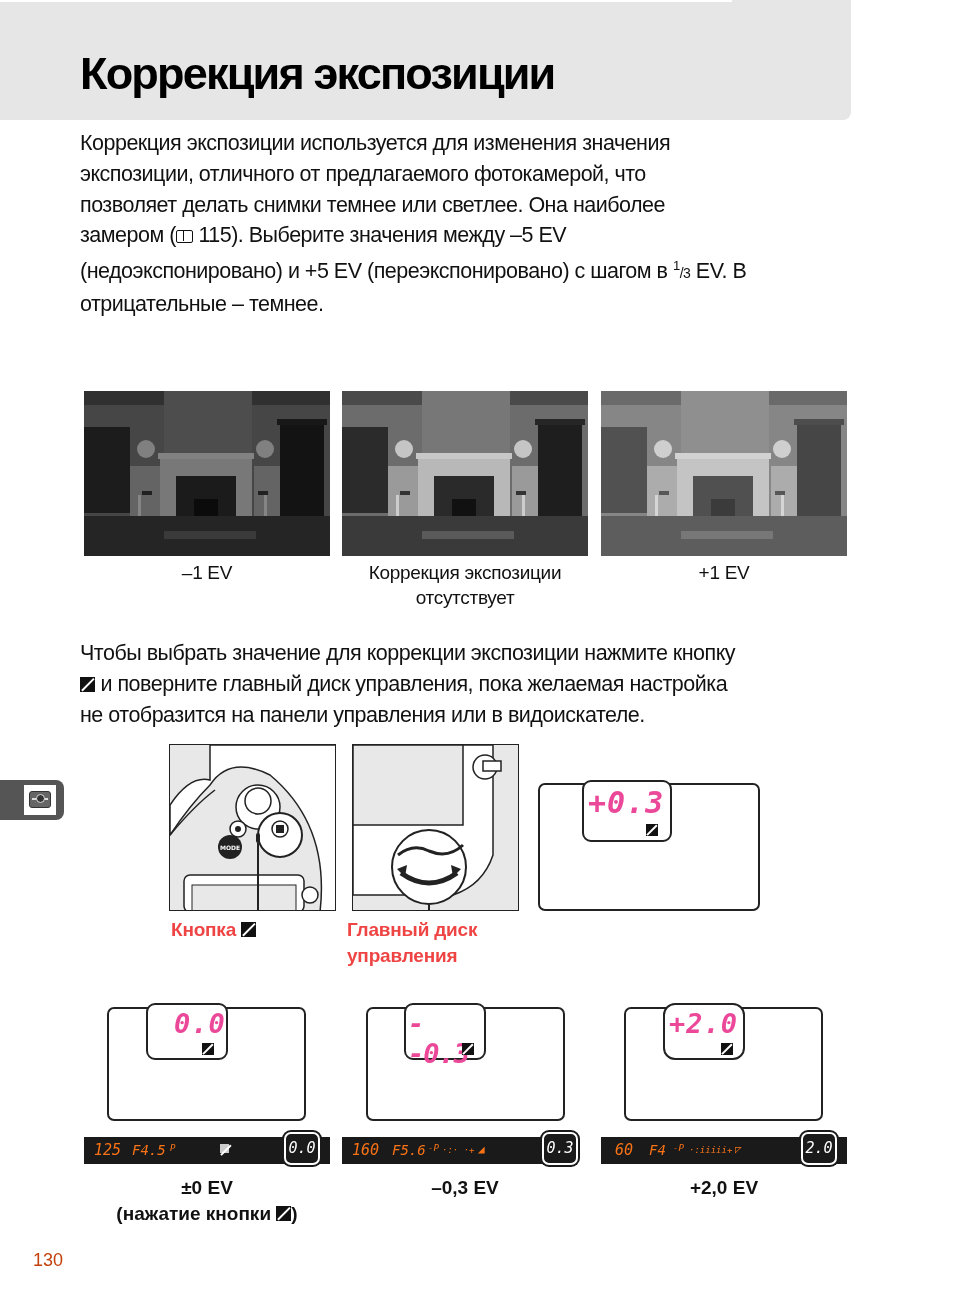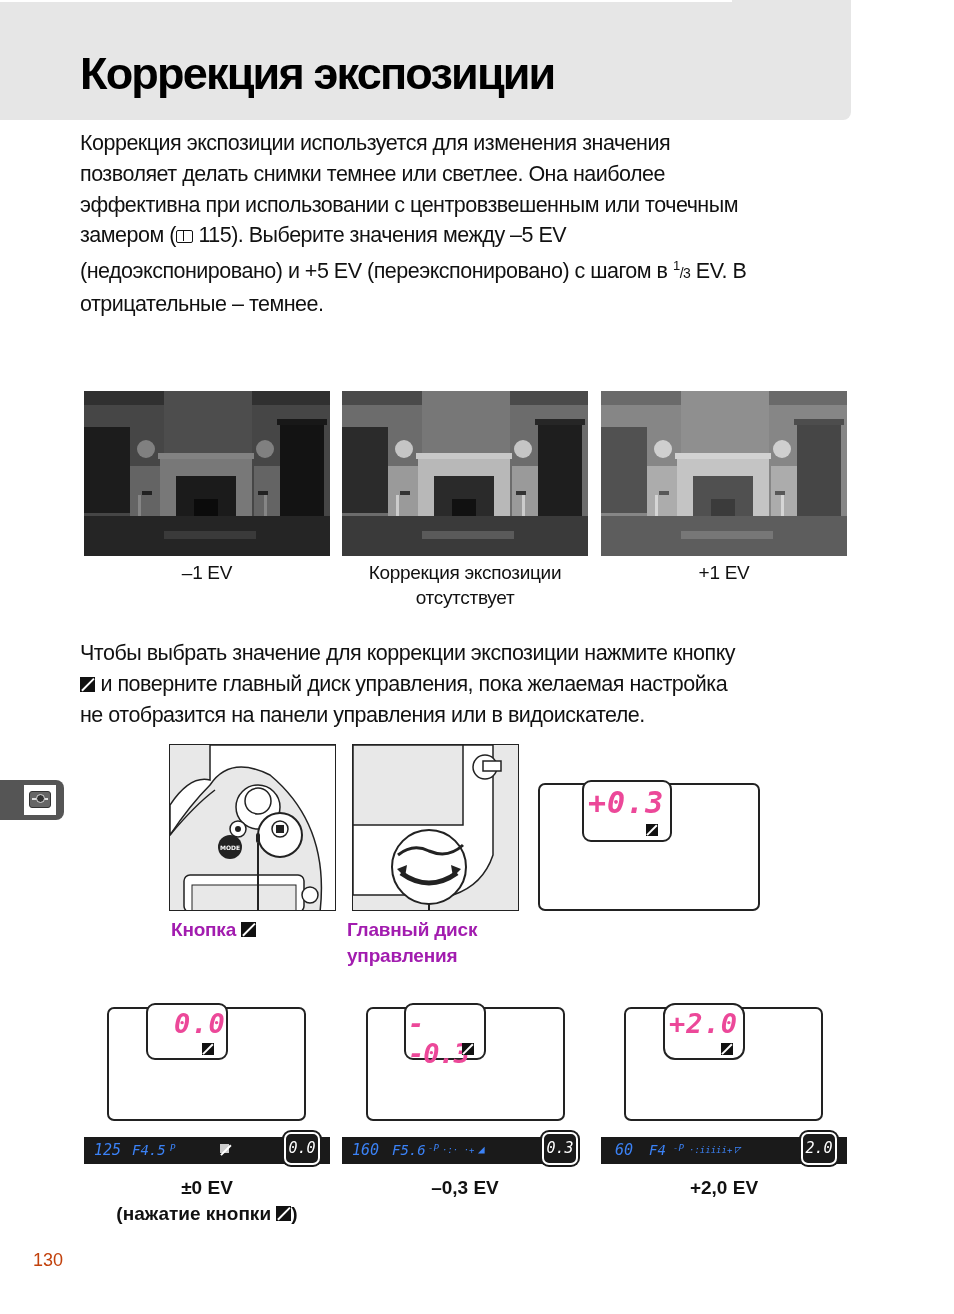"экспозиции, отличного от предлагаемого" div { html: none -> <div>экспозиции, отличного от предлагаемого фотокамерой, что</div> }
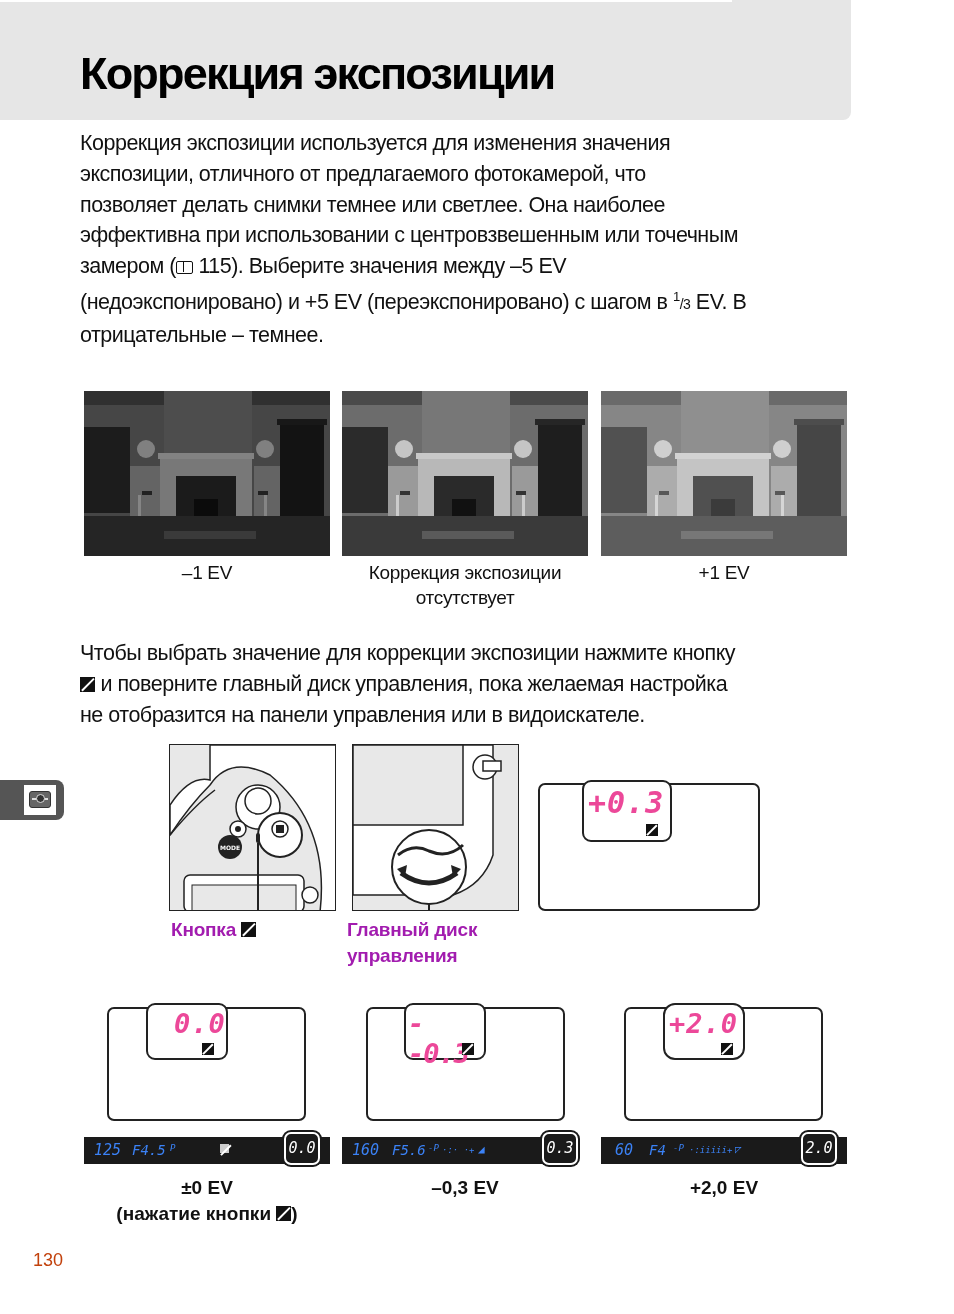"эффективна при использовании с" div { html: <div>эффективна при использовании с центровзвешенным или точечным</div> -> none }
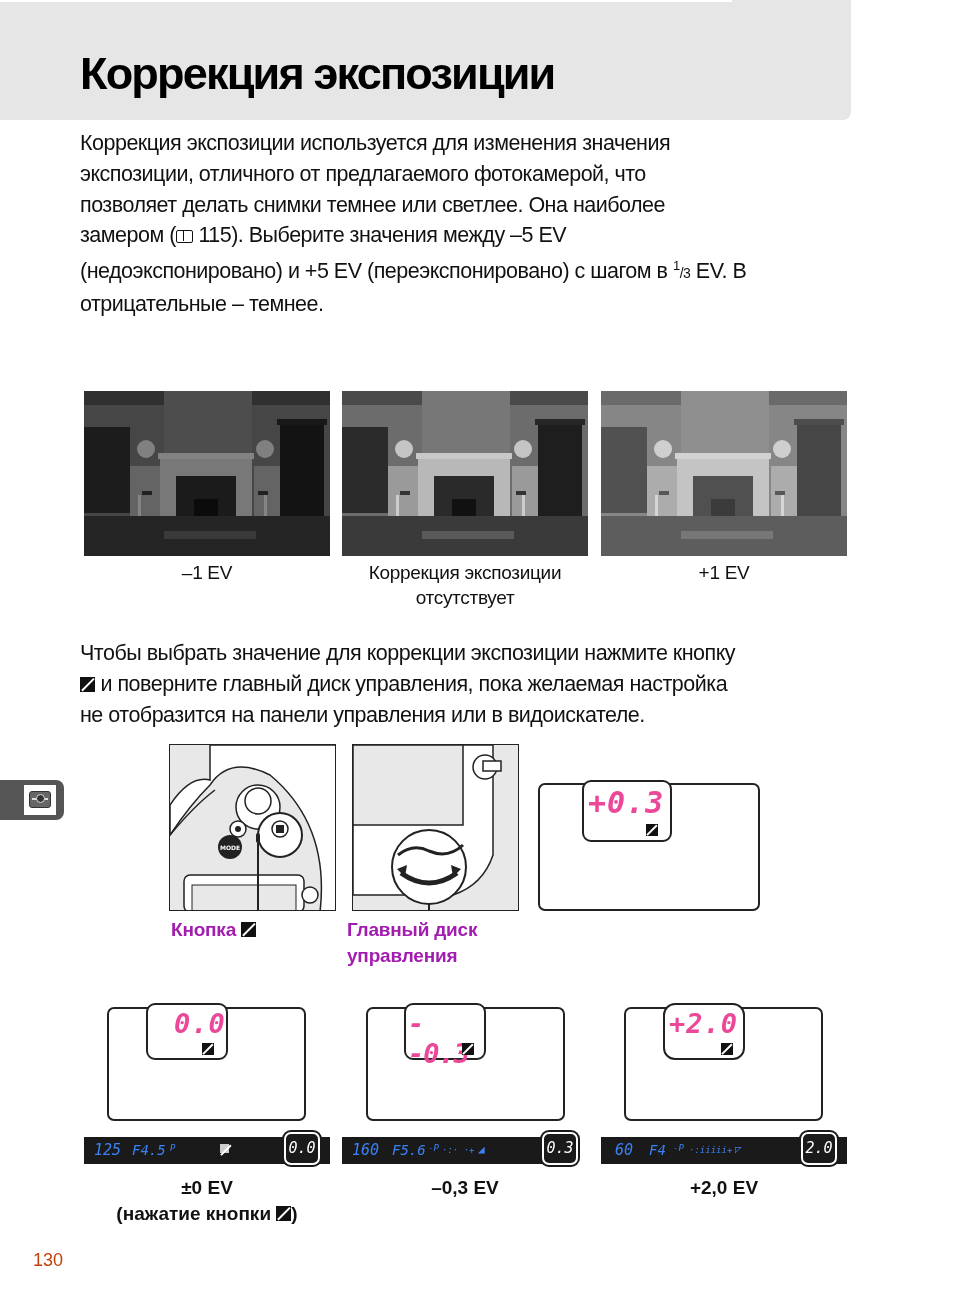"Кнопка" .label-bold { color: #a21caf -> #ef4444 }
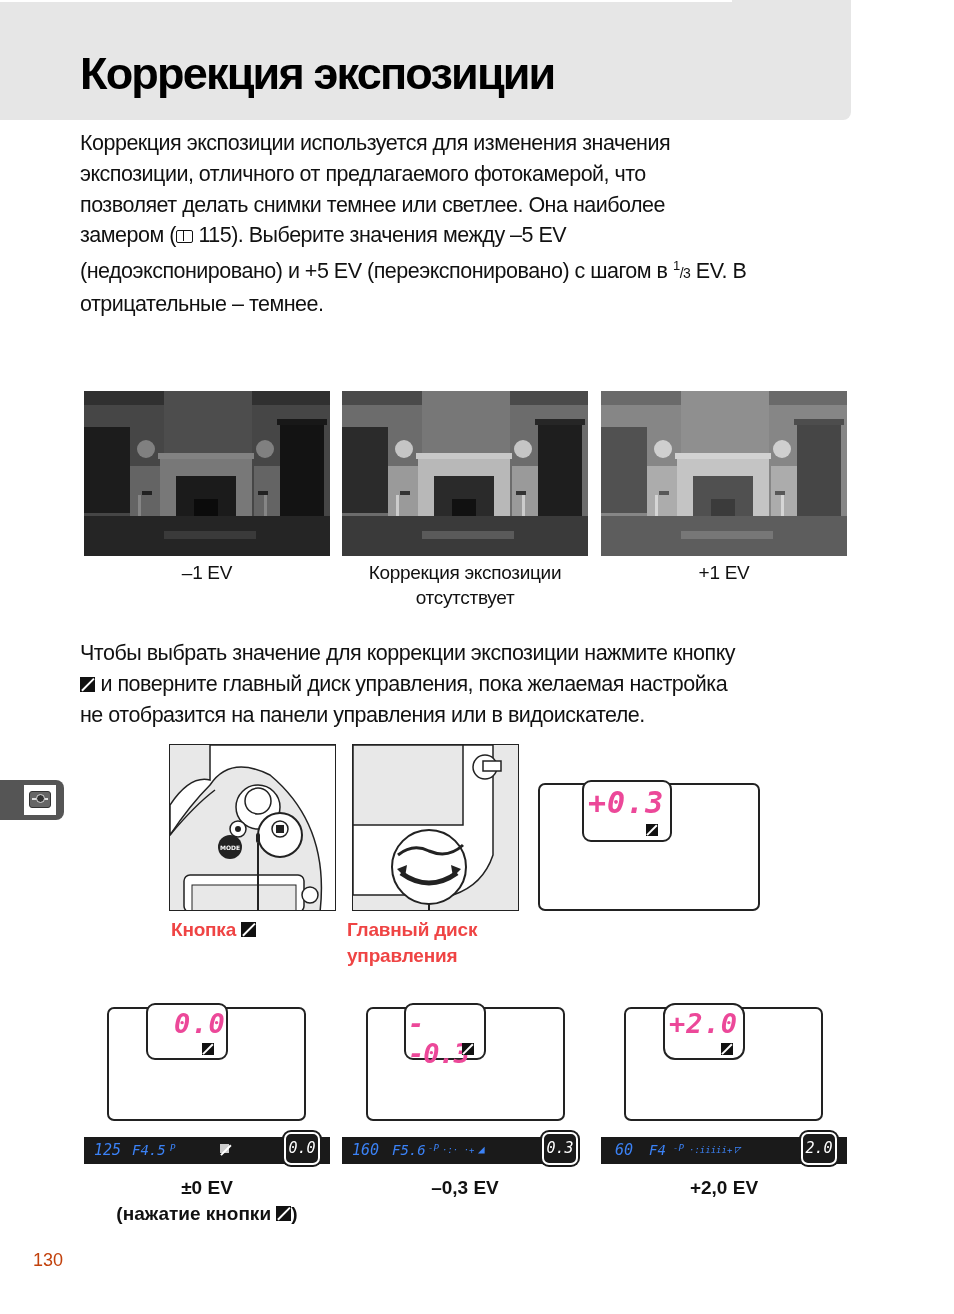"125" .vf-text { color: #3b82f6 -> #f97316 }
